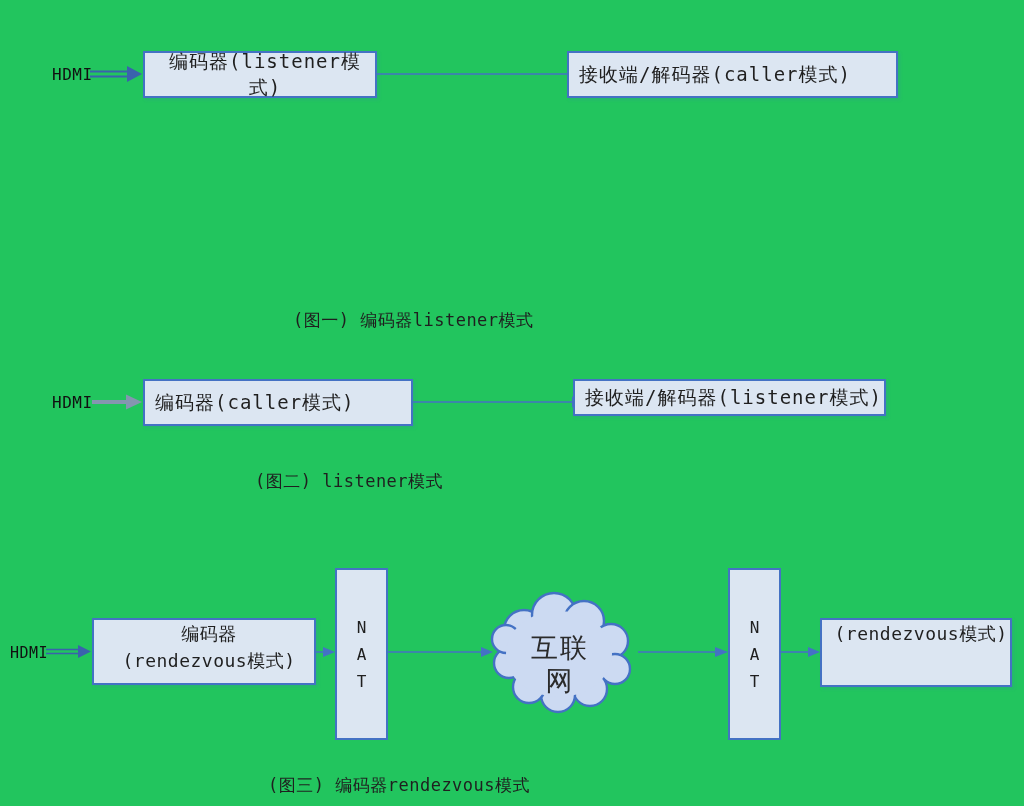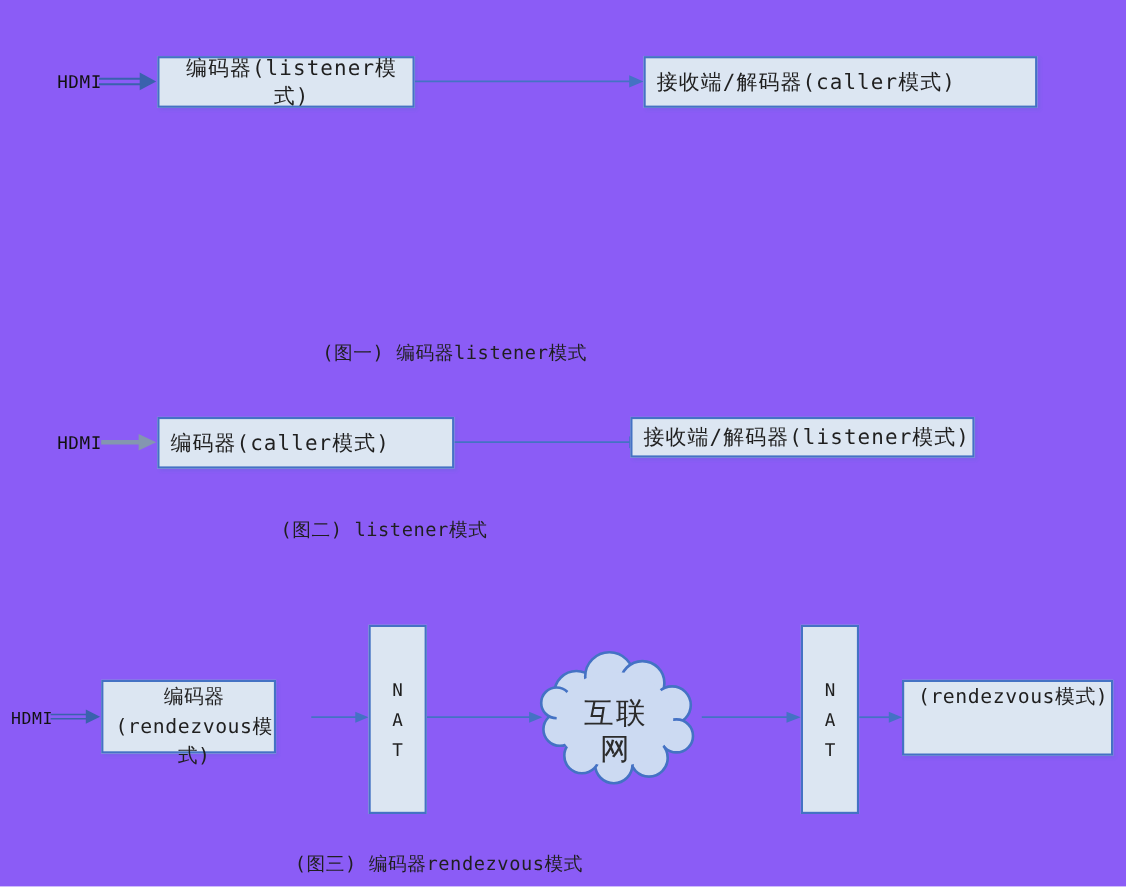"HDMI" #canvas { background: #8b5cf6 -> #22c55e }
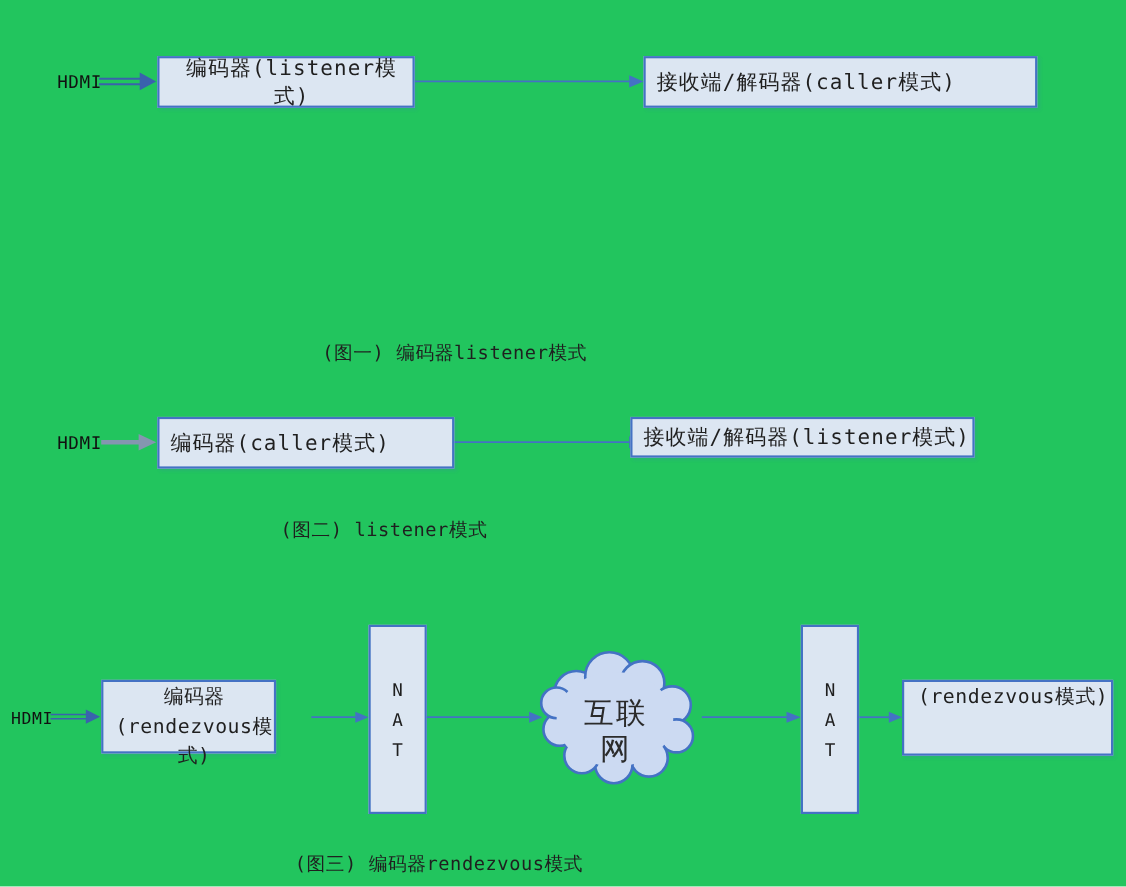"接收端/解码器(caller模式)" div.box { left: 585px -> 567px; width: 358px -> 331px }
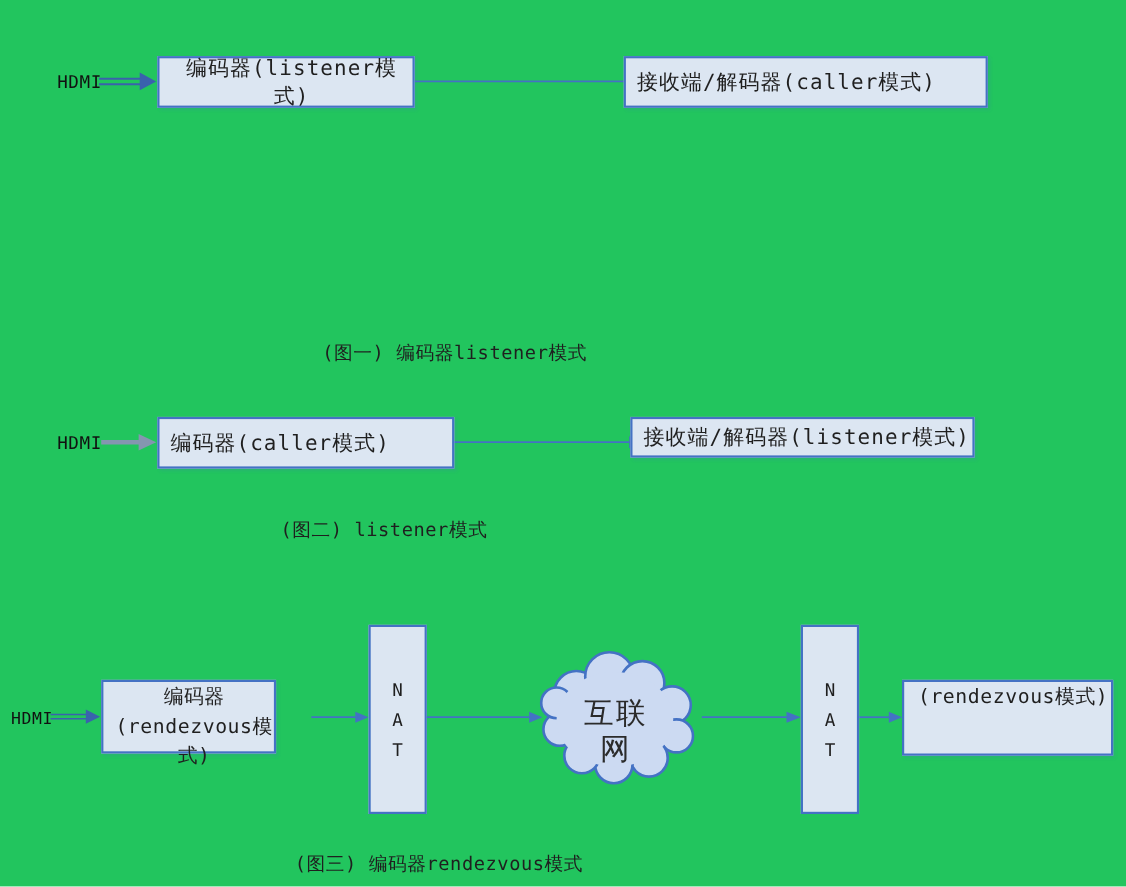"编码器" div.box { width: 159px -> 224px }
